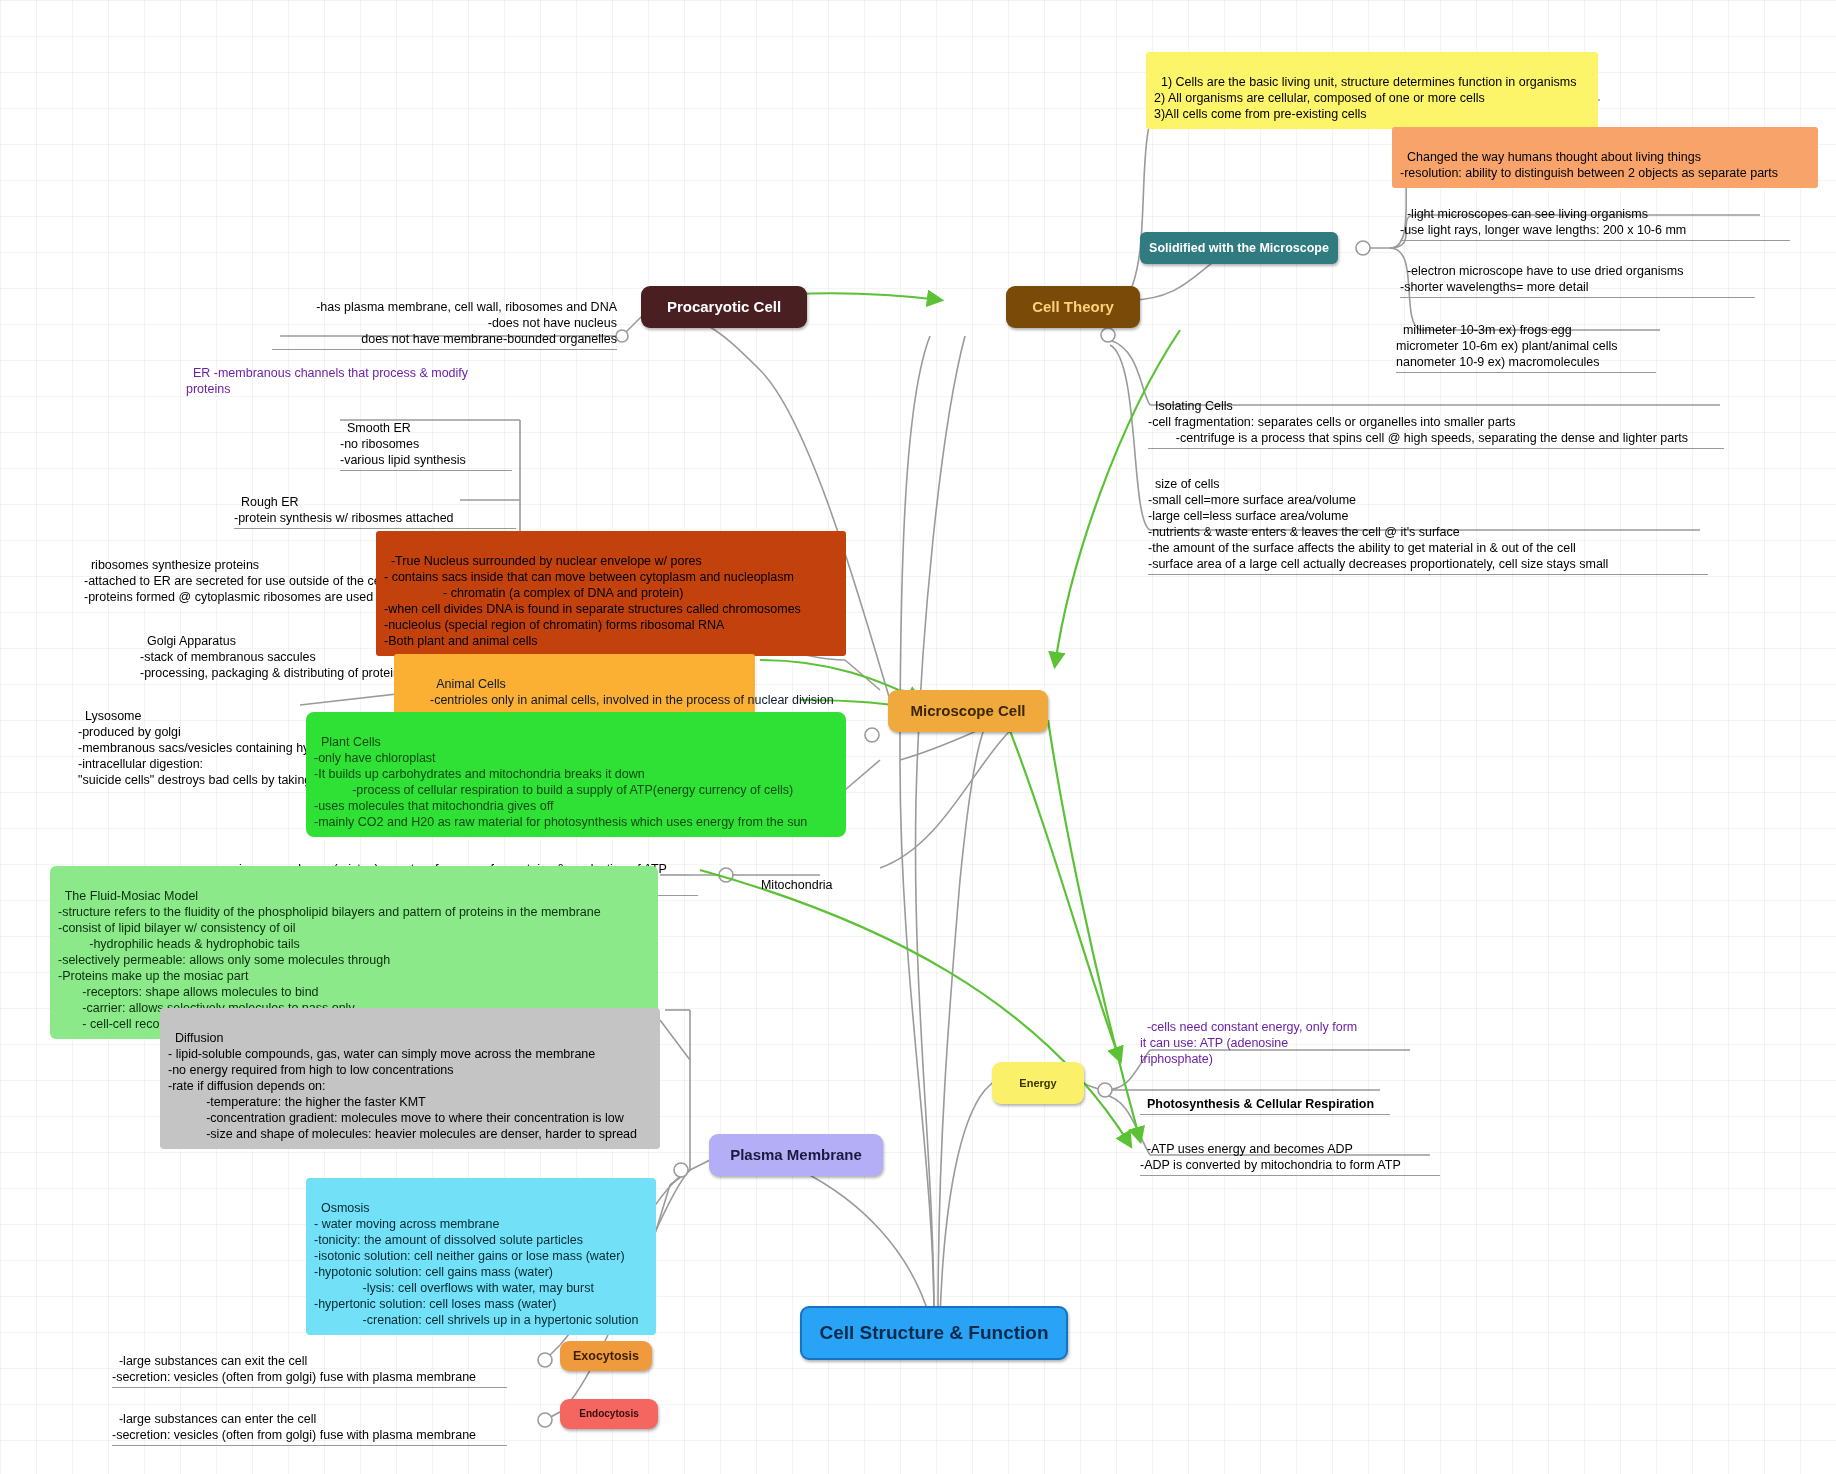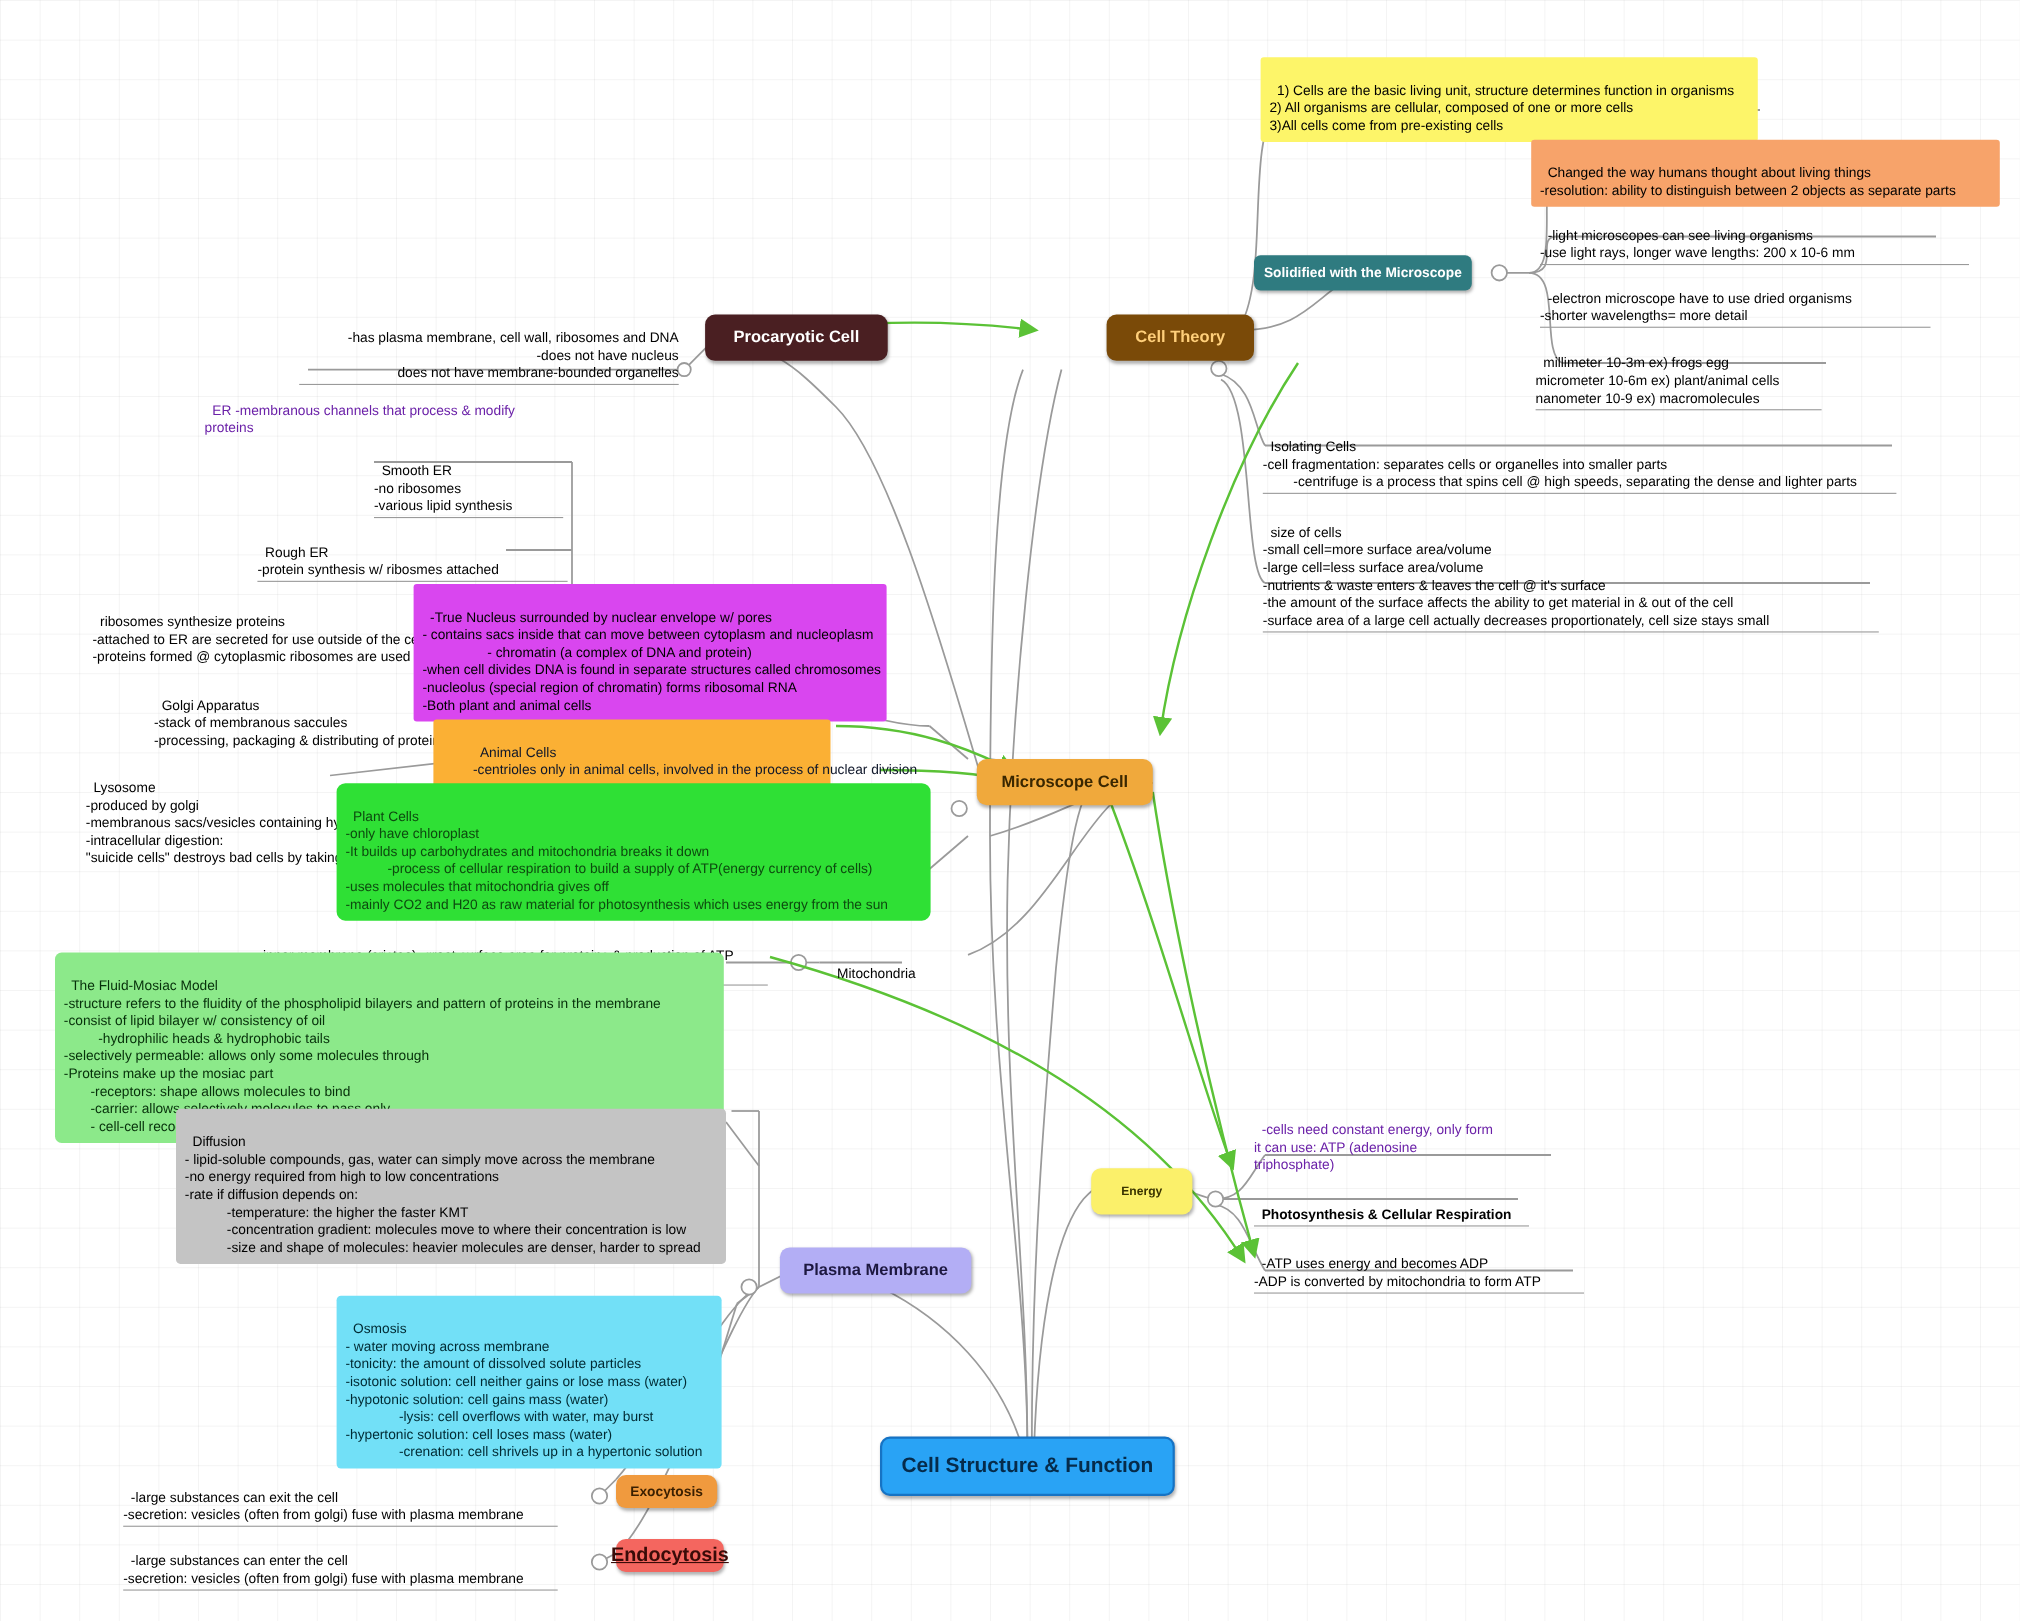"-True Nucleus surrounded by nuclear" div.node { background: #d946ef -> #c2410c; width: 430px -> 470px }
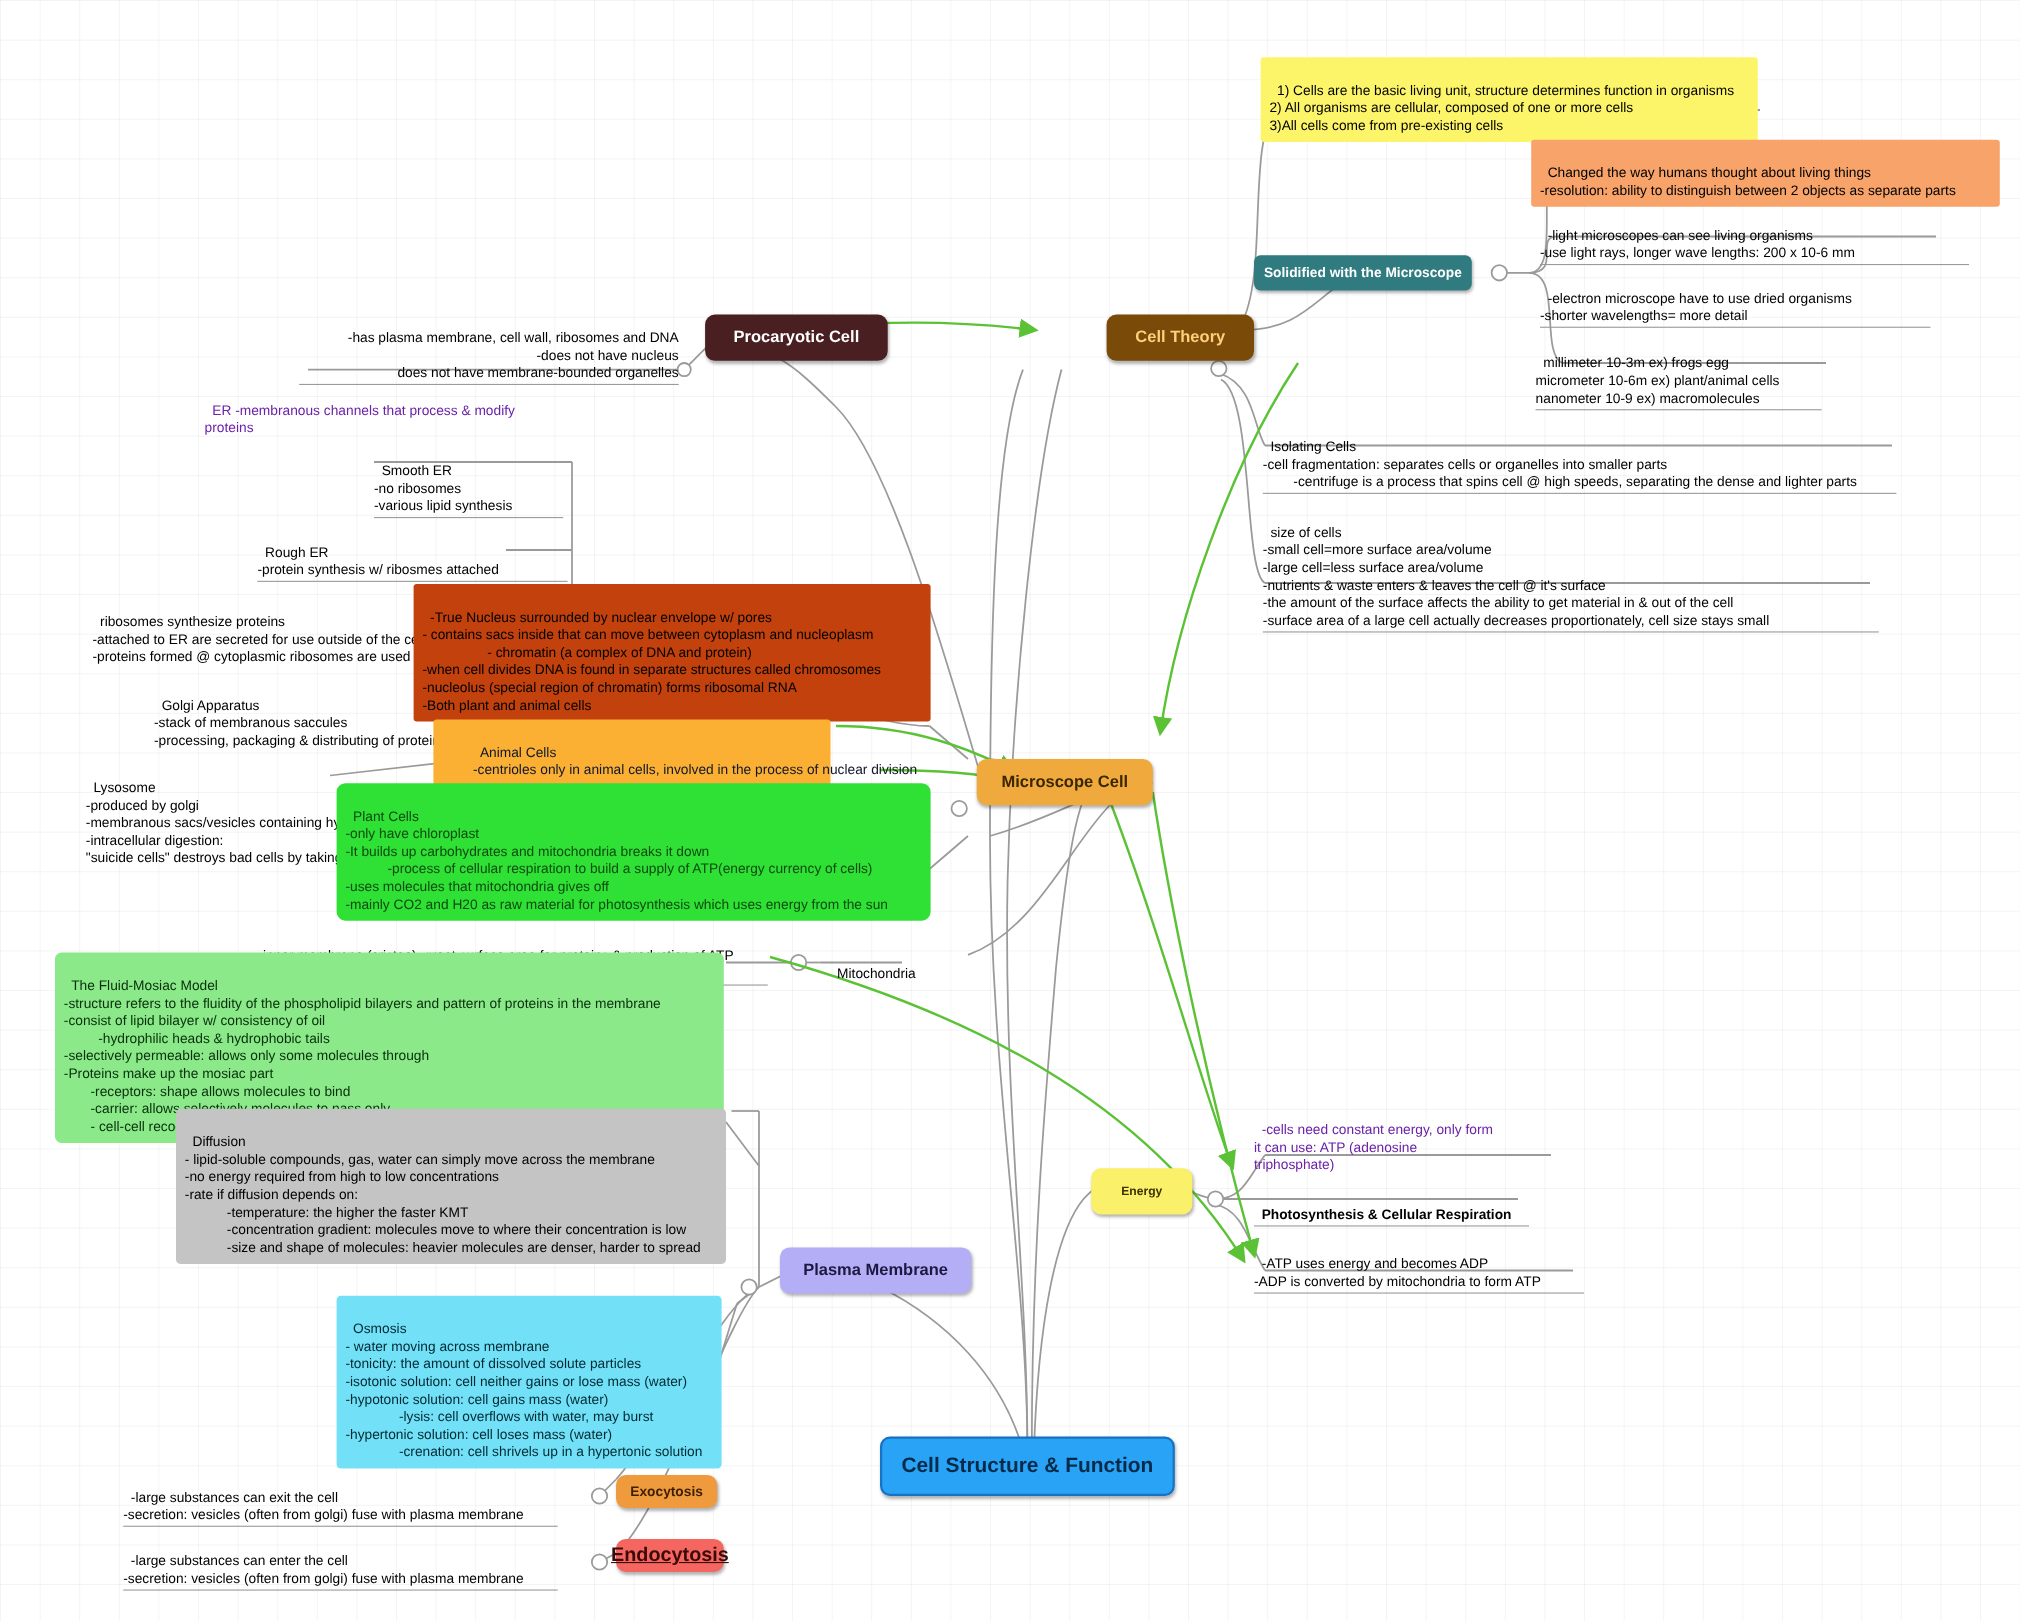"Endocytosis" div.node { font-size: 18px -> 10px; text-decoration: underline -> none }
